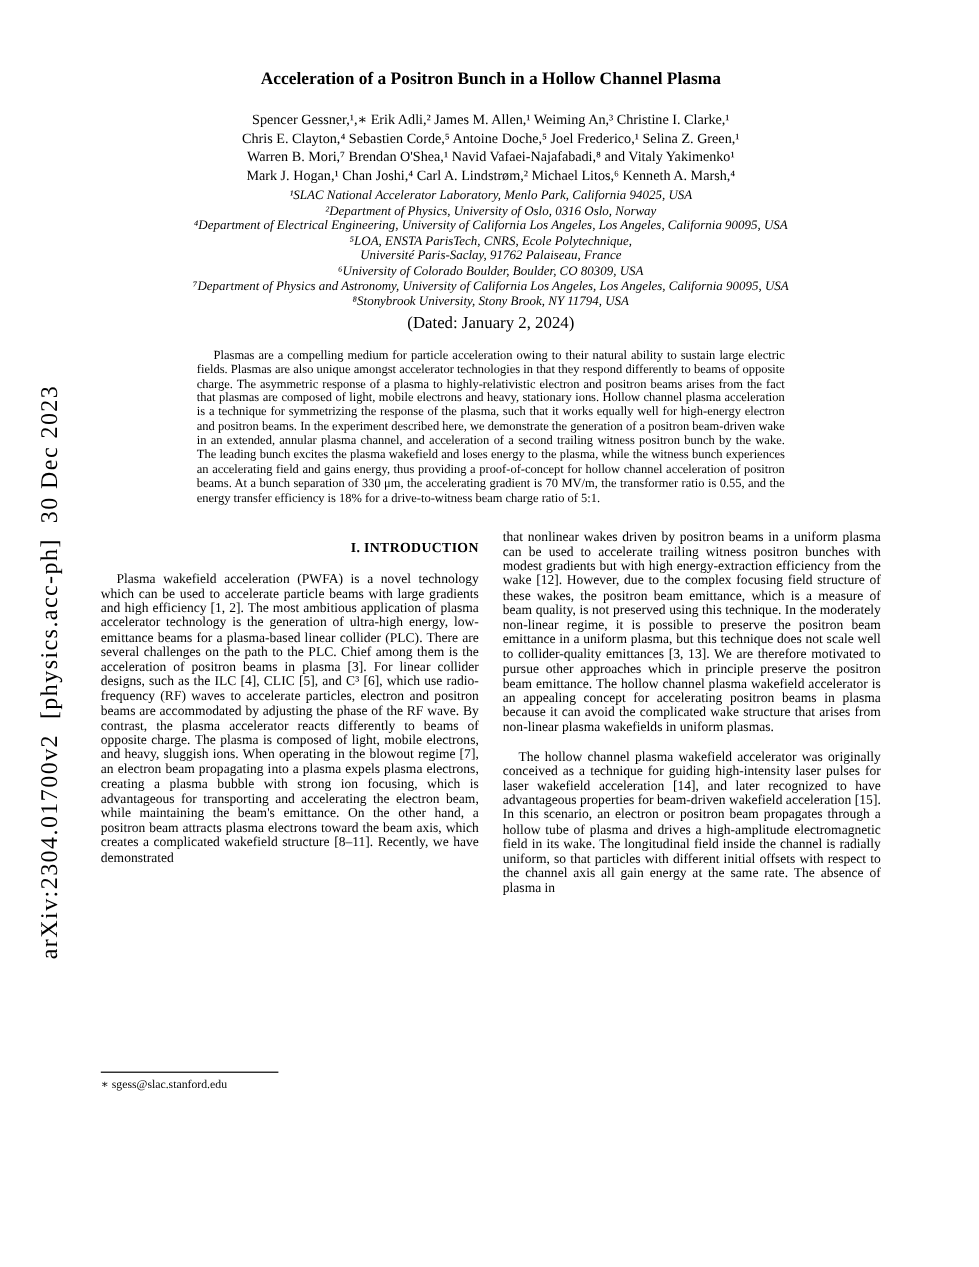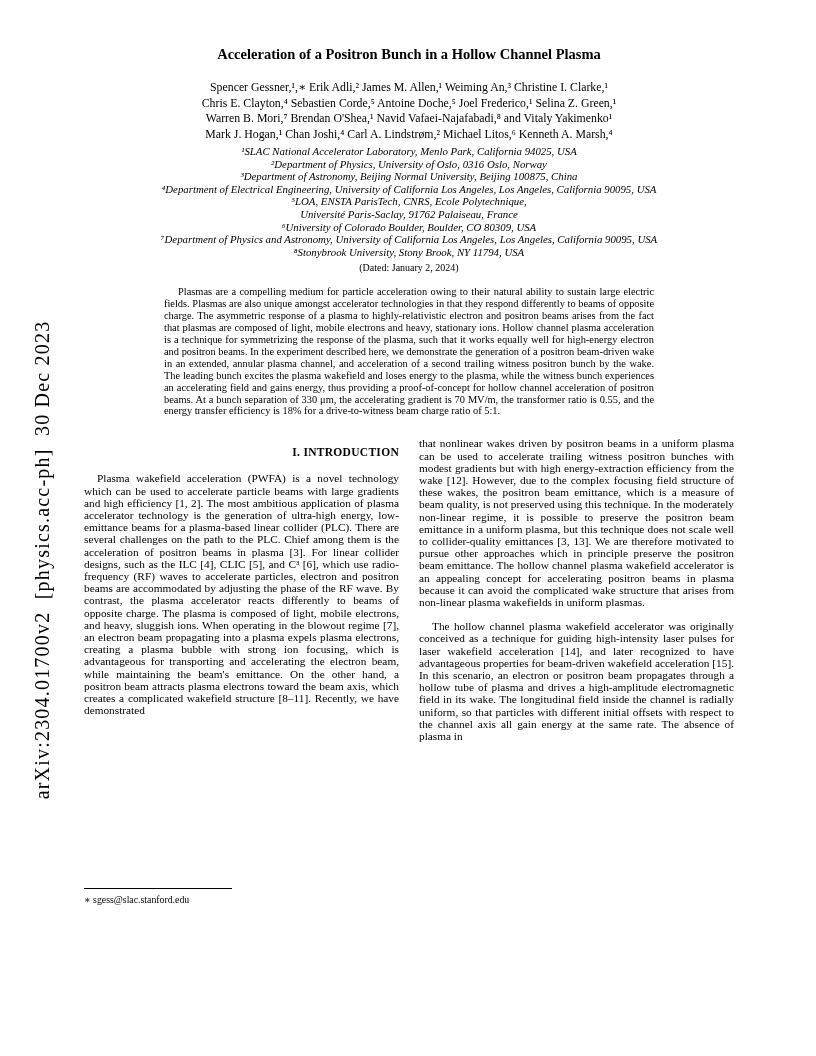"Acceleration of a Positron Bunch" .content { top: 46px -> 58px }
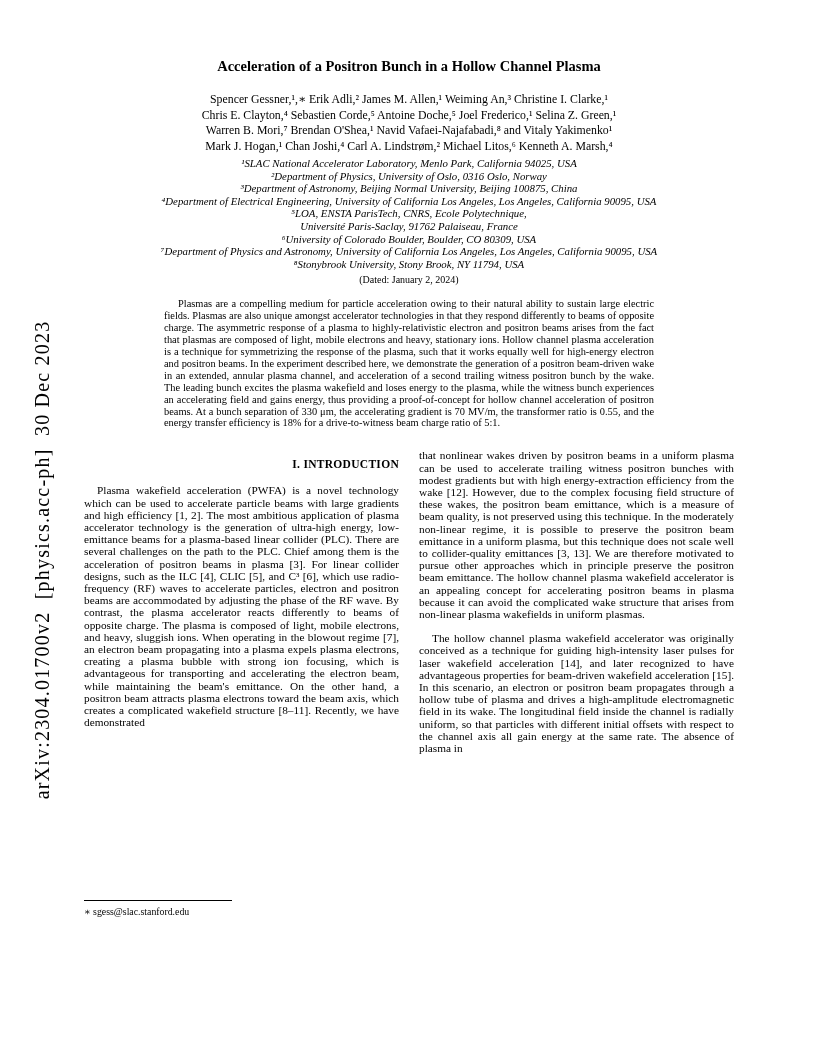"³Department of Astronomy, Beijing Normal" div.affil-line { html: <div>³Department of Astronomy, Beijing Normal University, Beijing 100875, China</div> -> none }
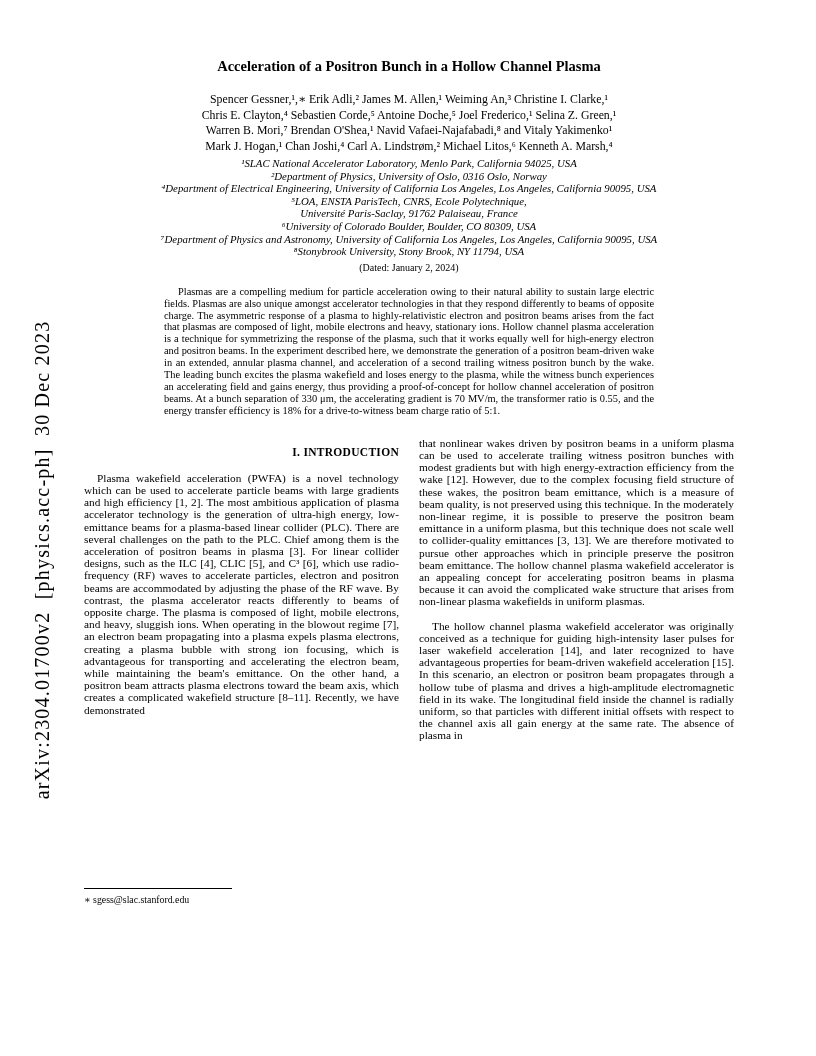"(Dated: January 2, 2024)" .dated { font-size: 10px -> 14px }
